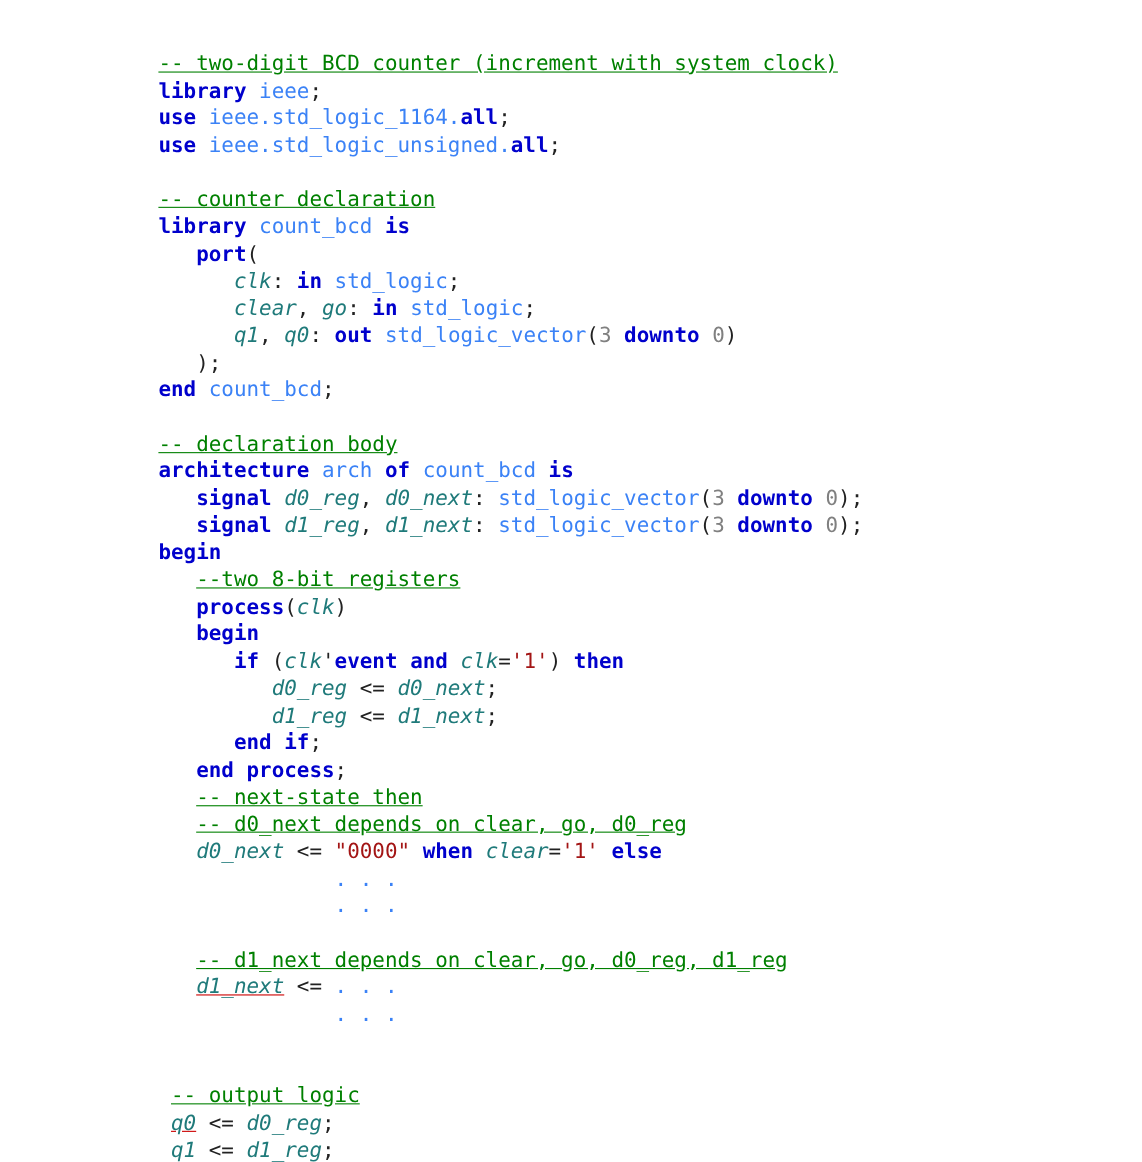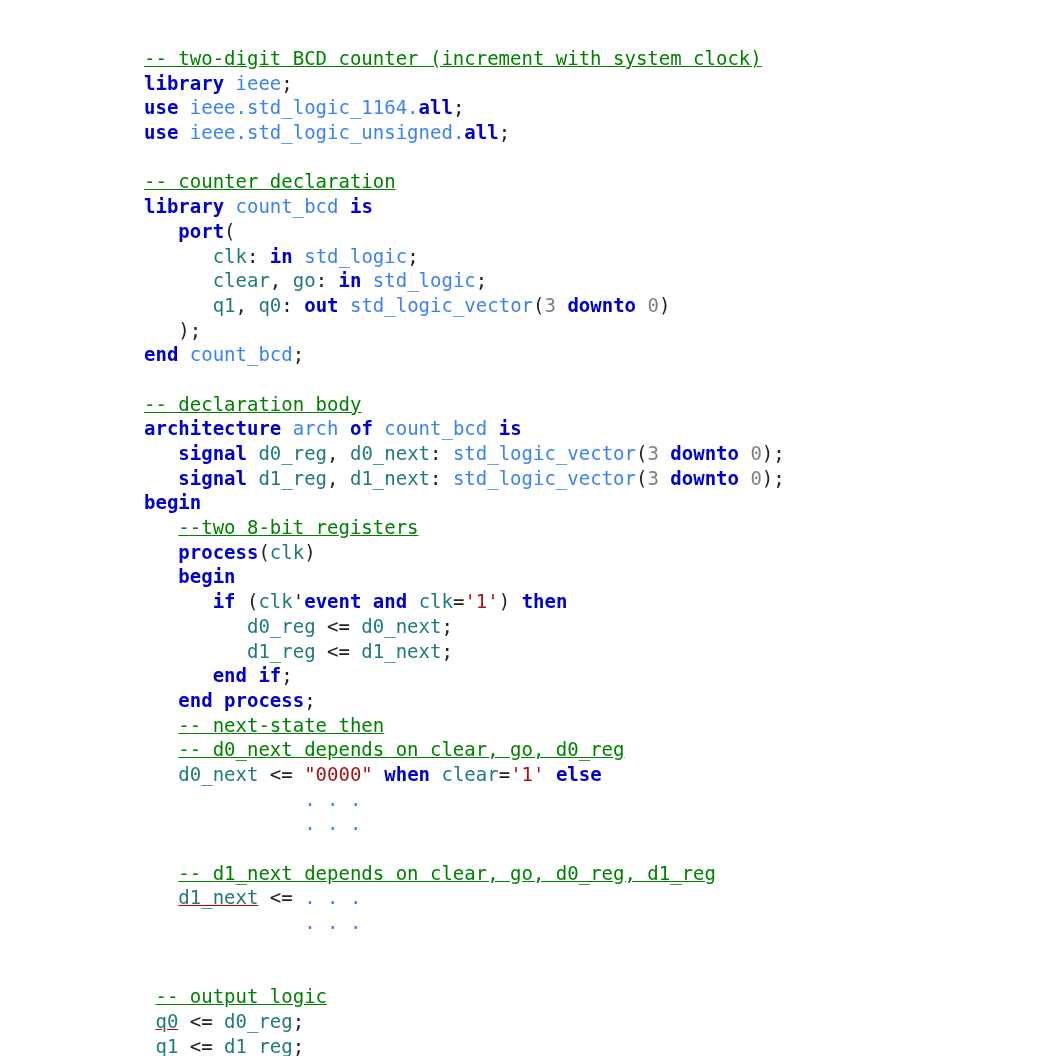"clk" .sig { font-style: none -> italic }
